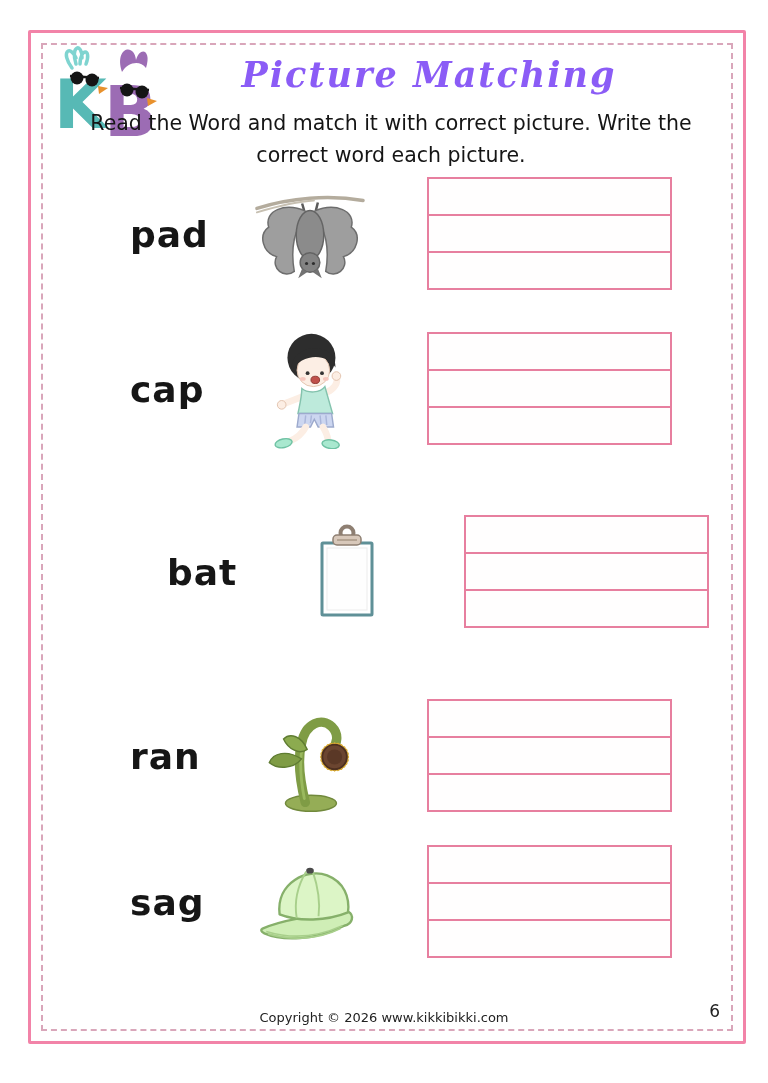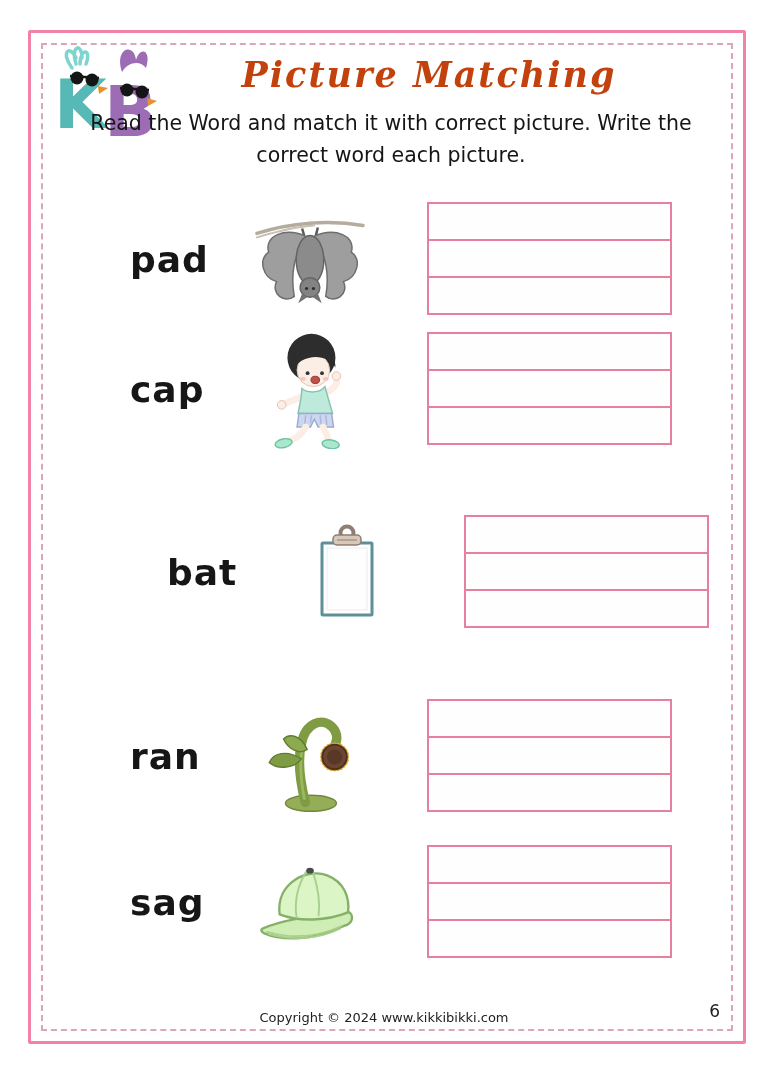"Picture Matching" .title { color: #c2410c -> #8b5cf6 }
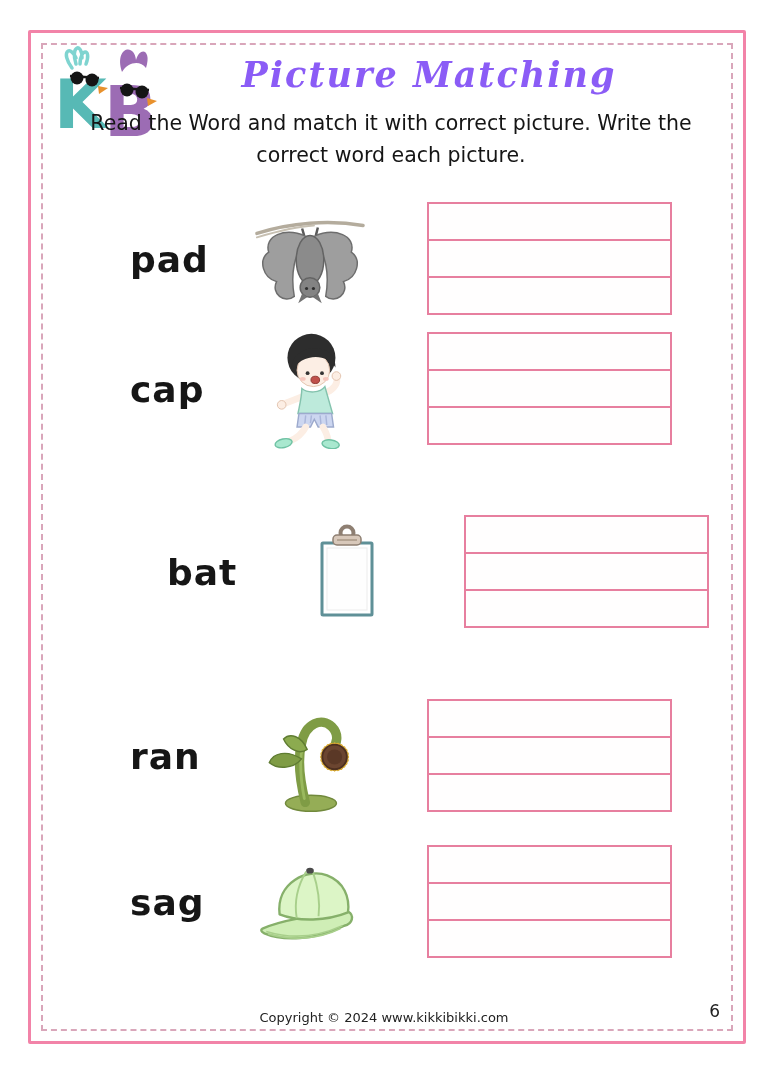"pad" .row-1 { top: 202px -> 177px }
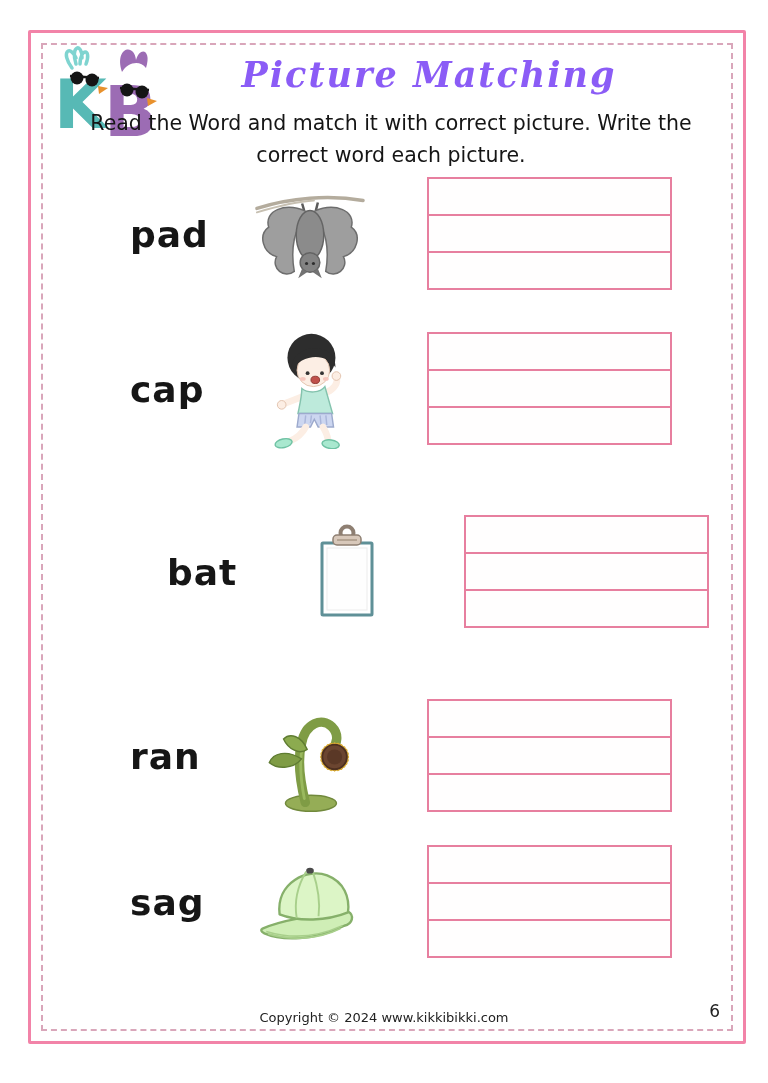"Copyright © 2024 www.kikkibikki.com" div.footer-copyright { text: 2024 -> 2026 }
